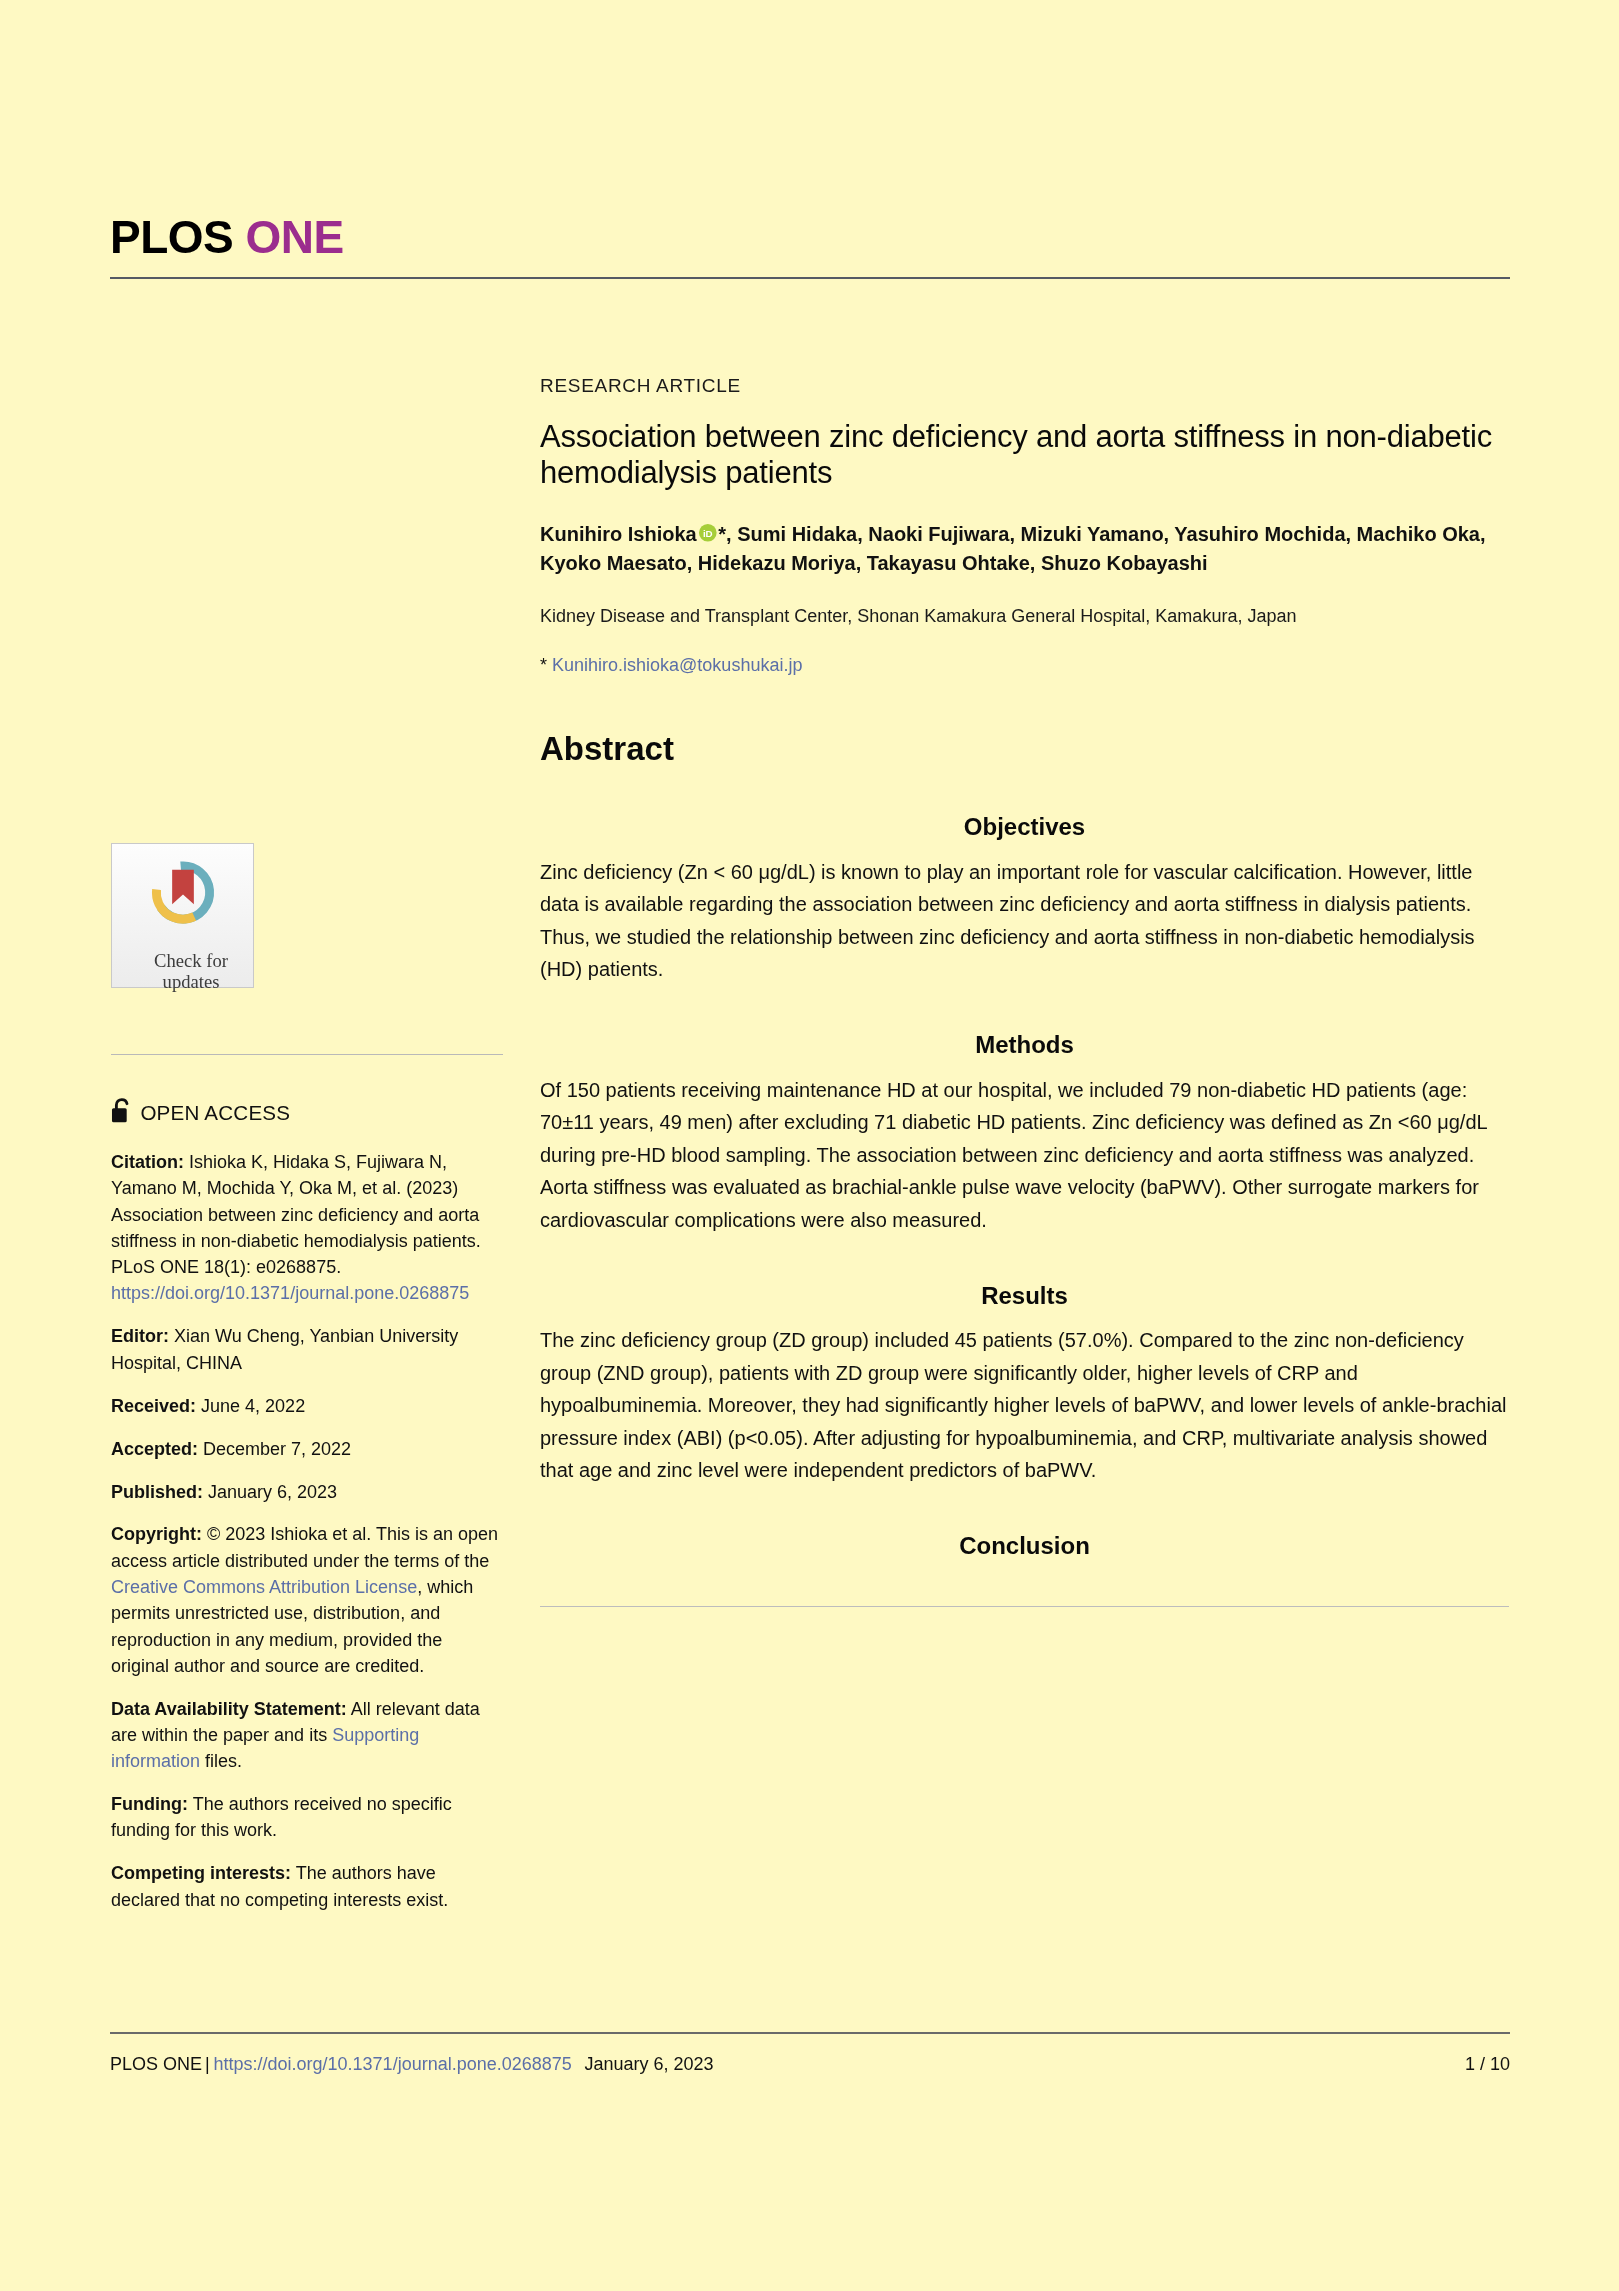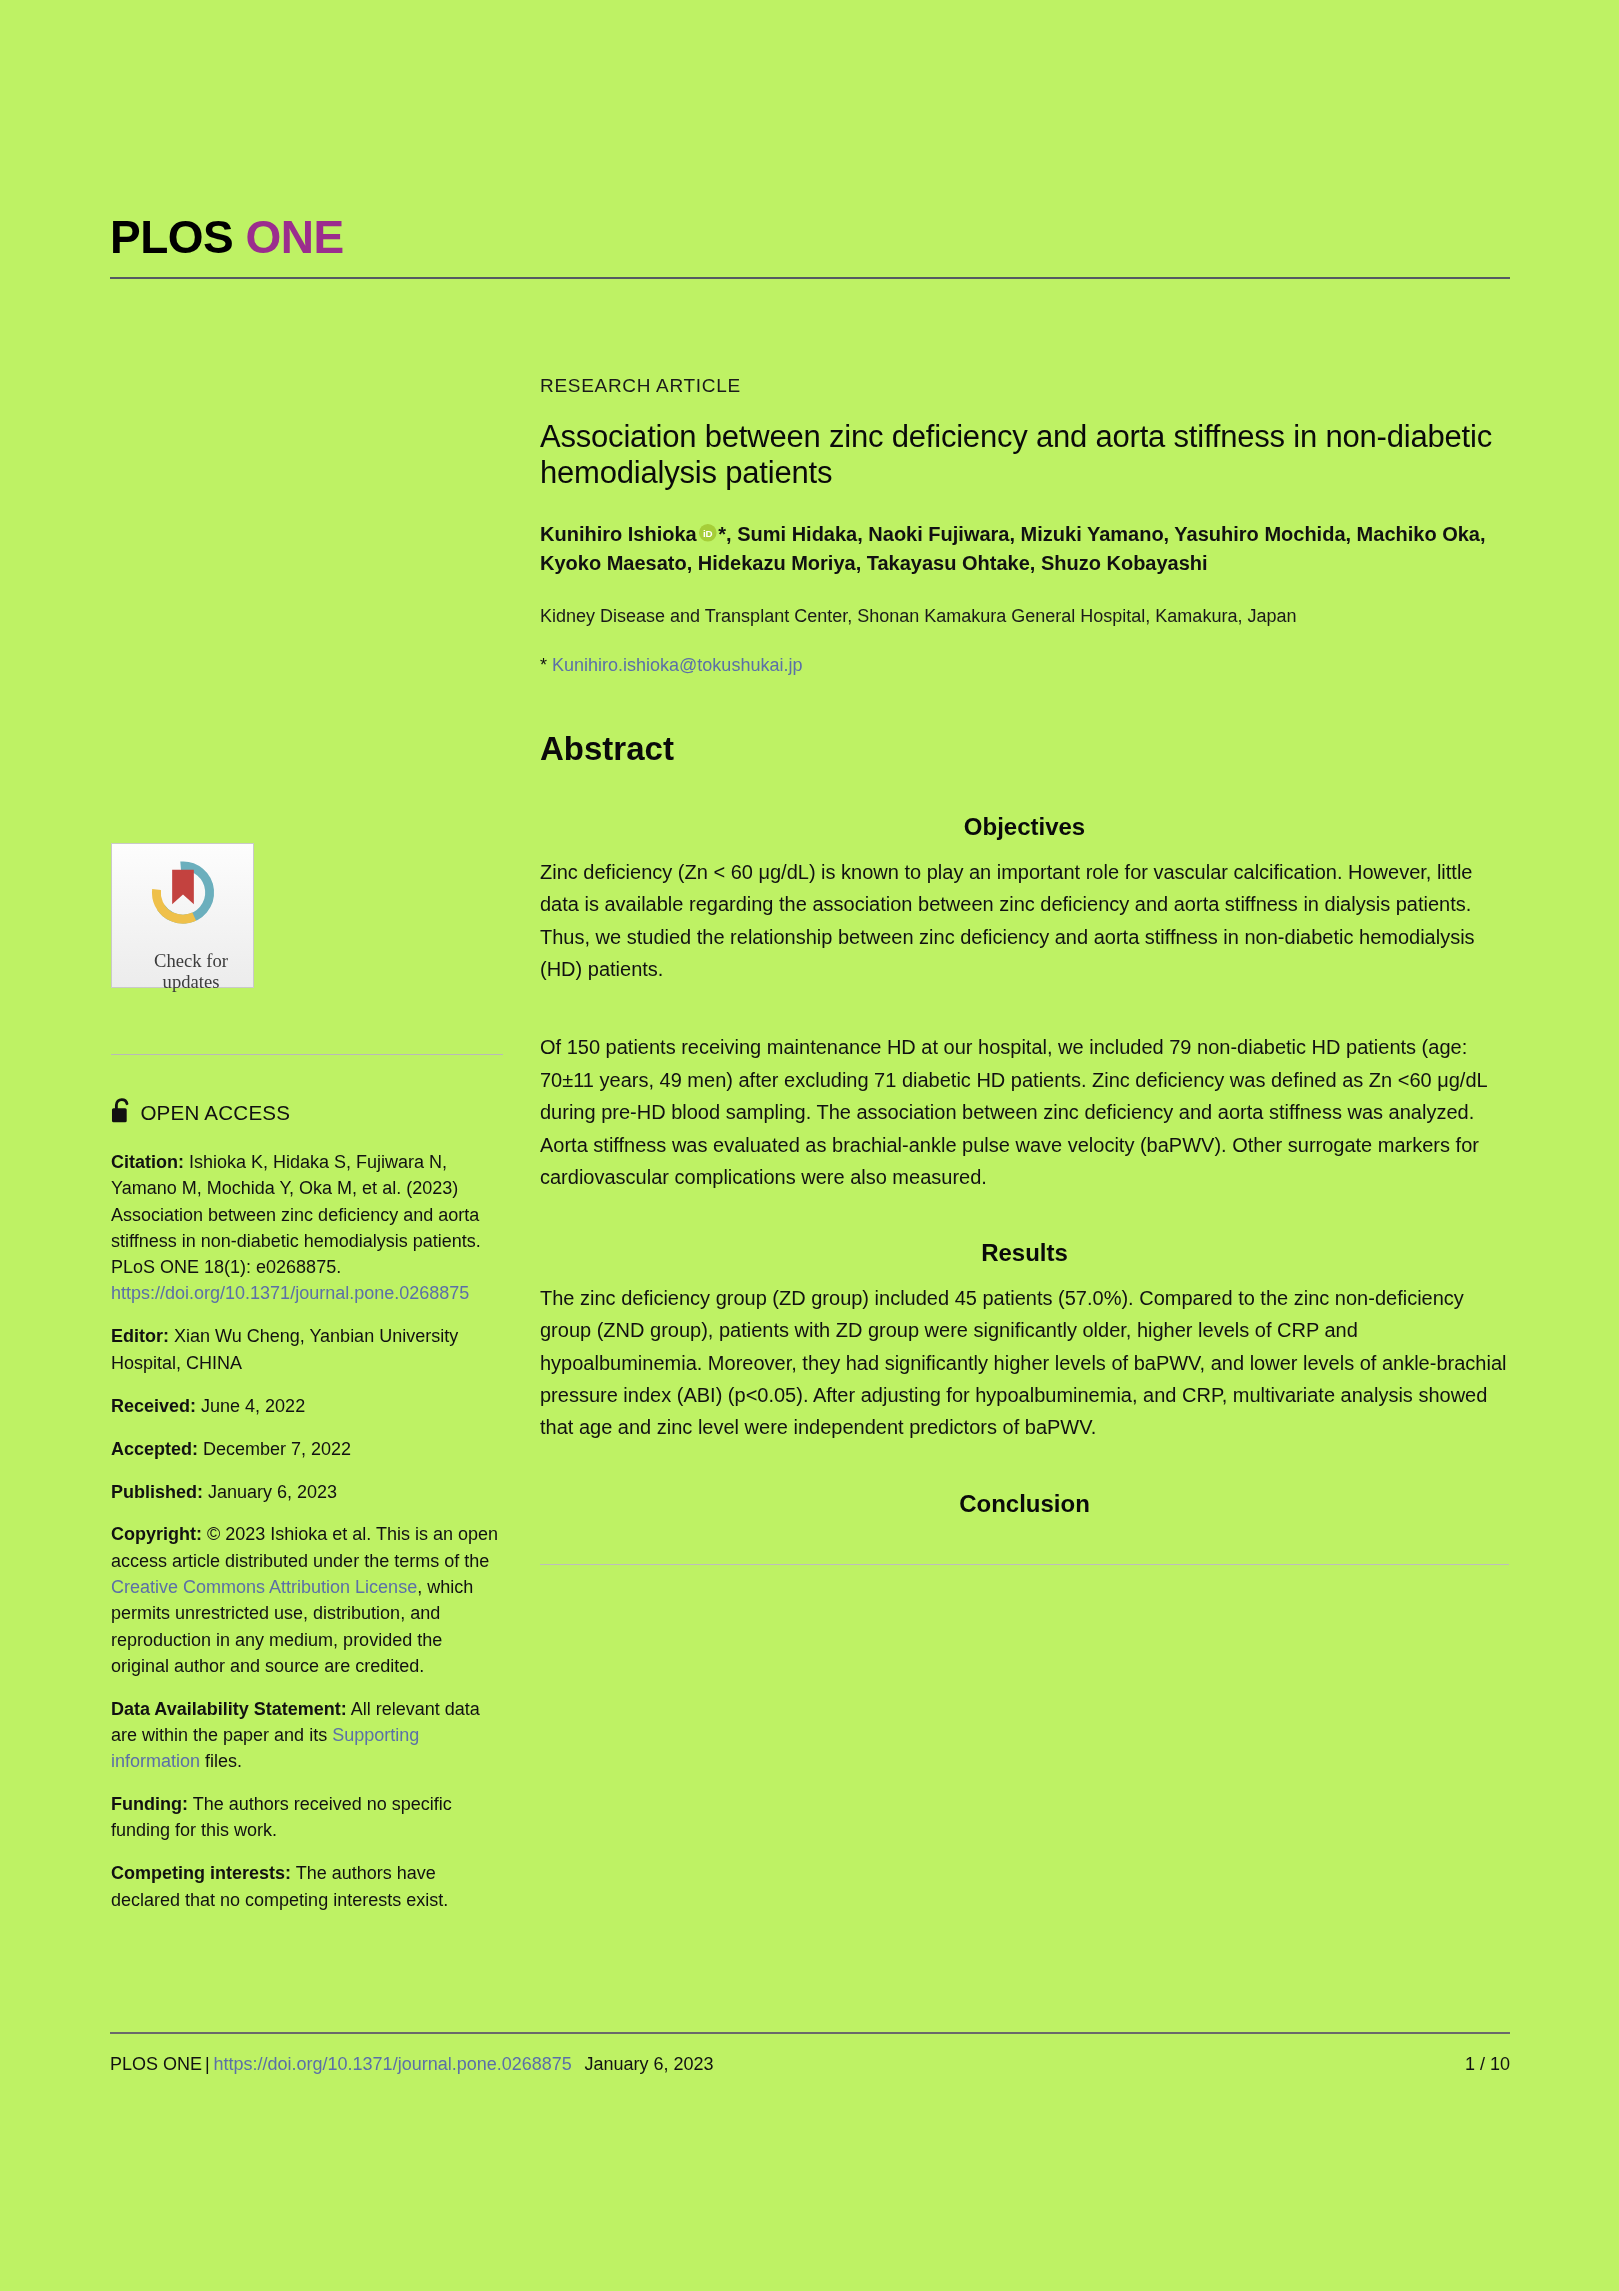"PLOS ONE" .page { background: #bef264 -> #fef9c3 }
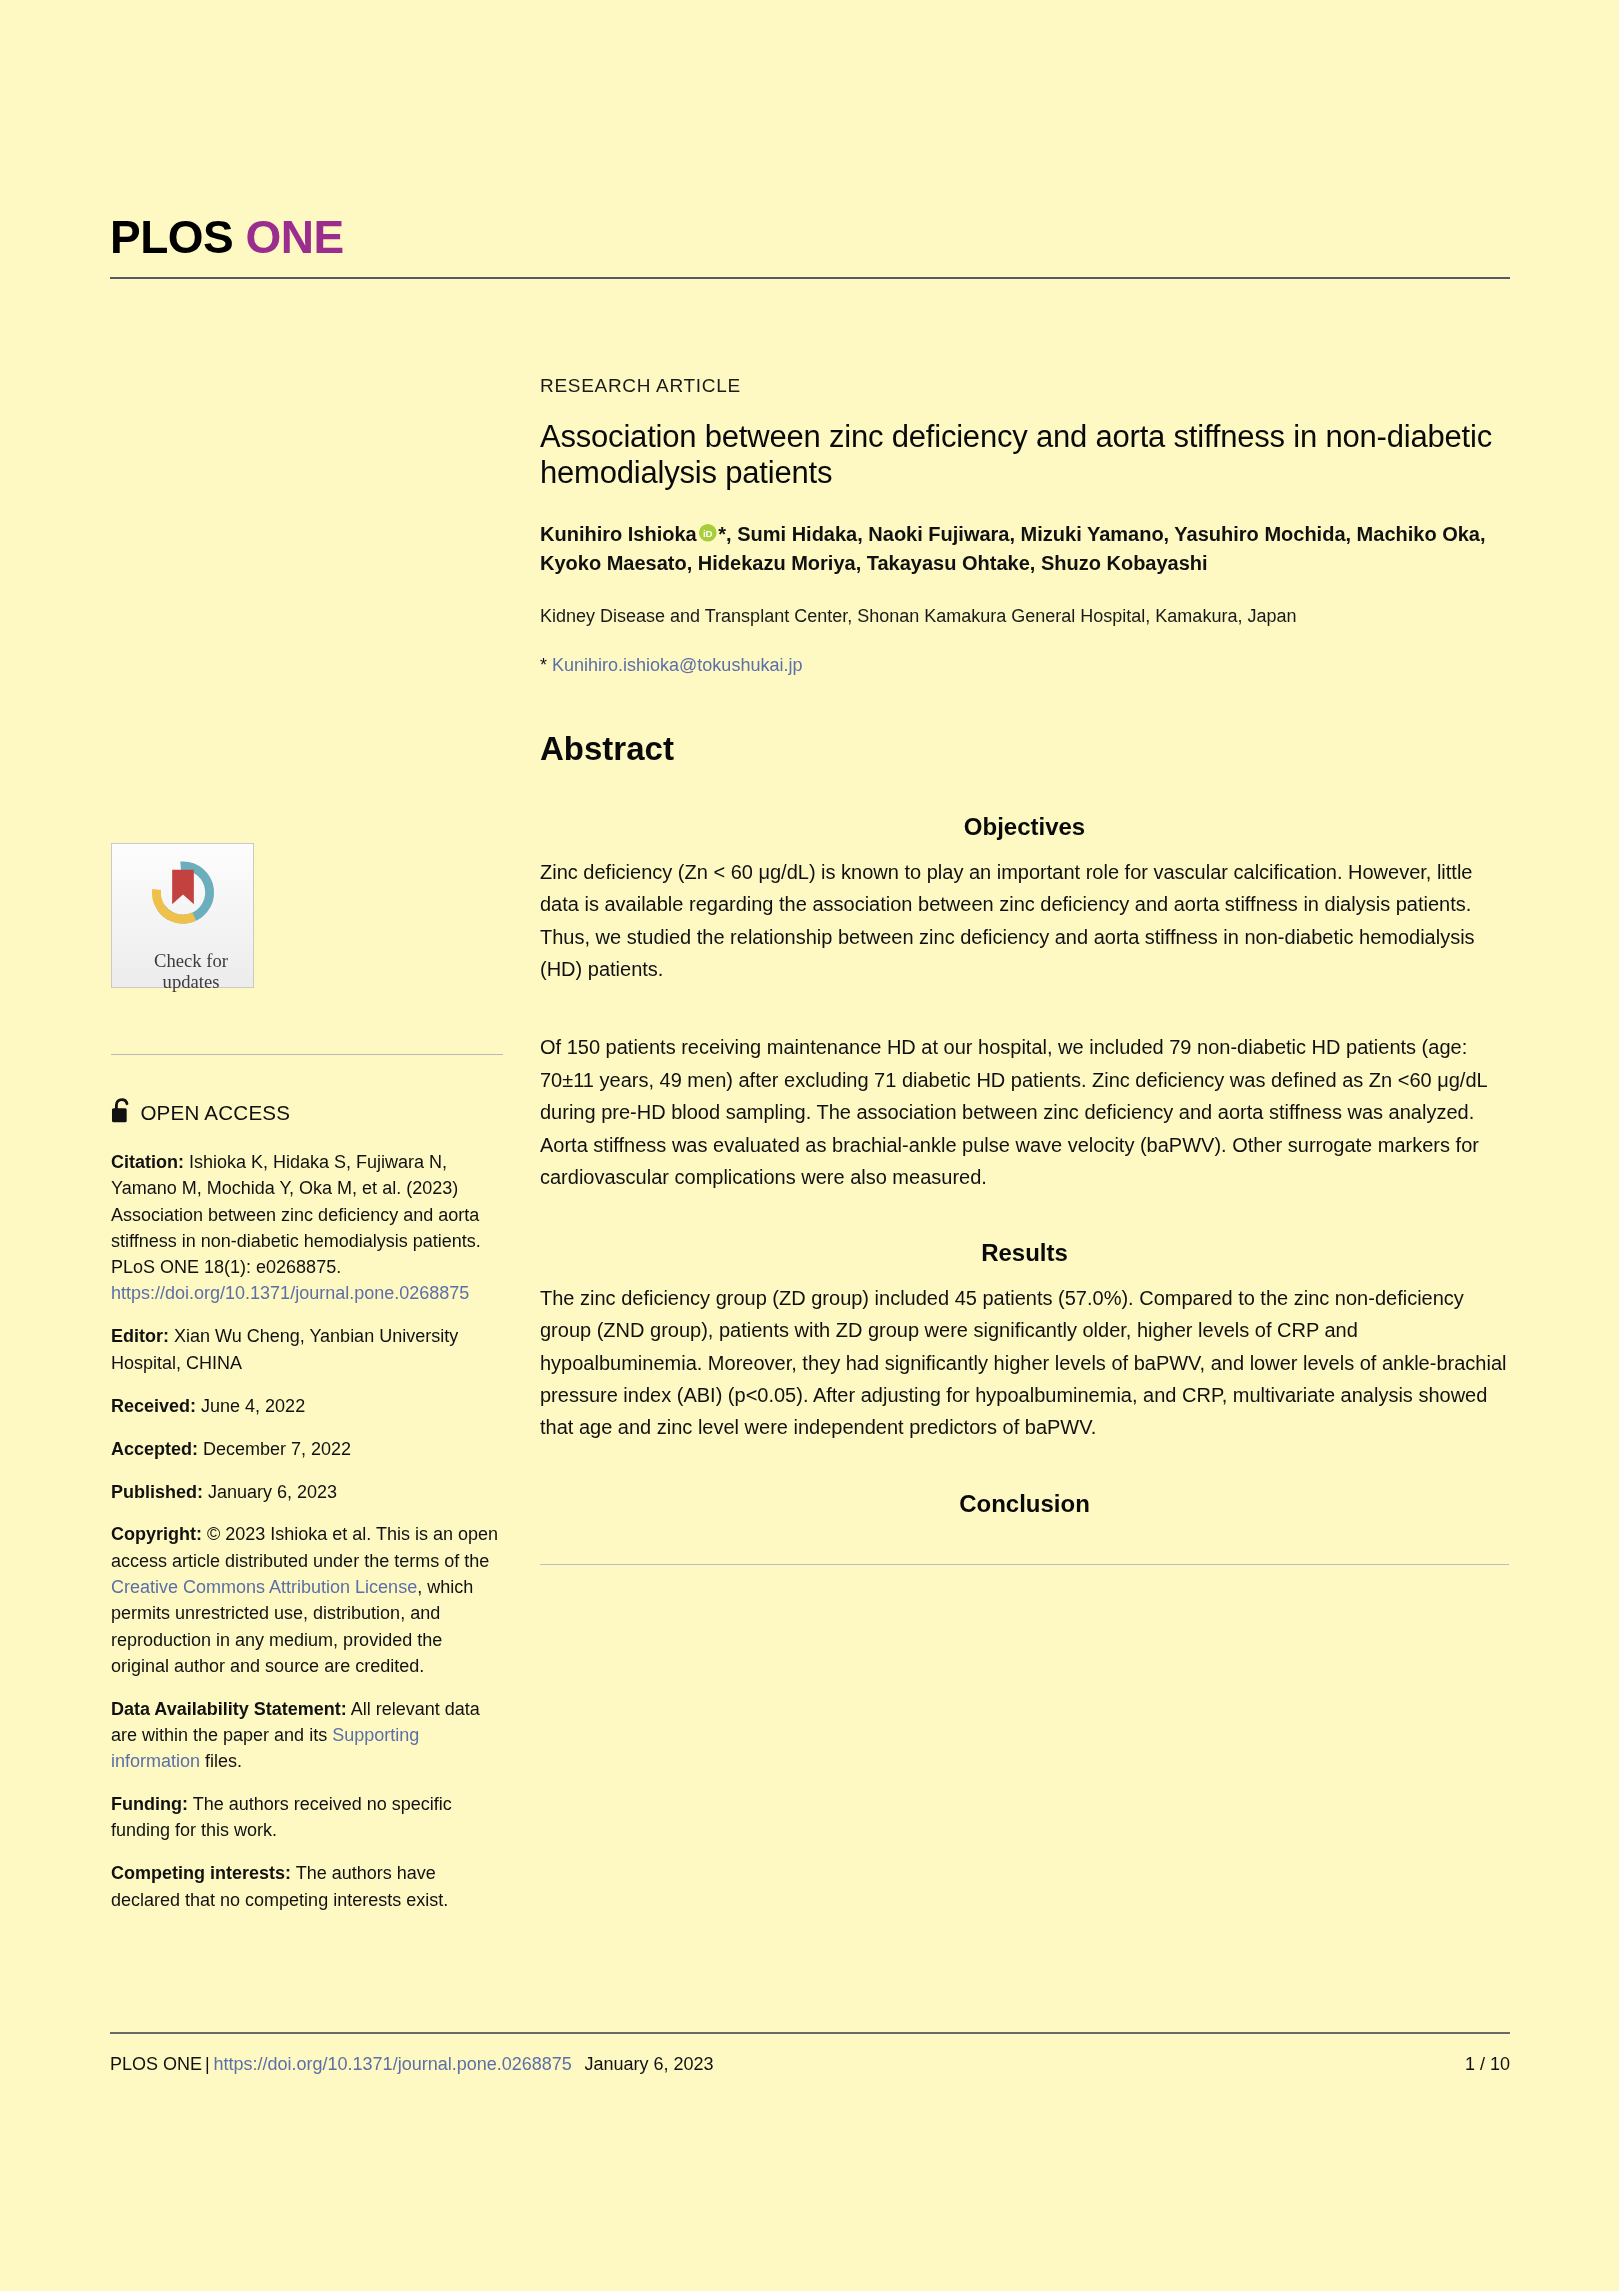"Methods" h3.sec-h { html: none -> <h3>Methods</h3> }
